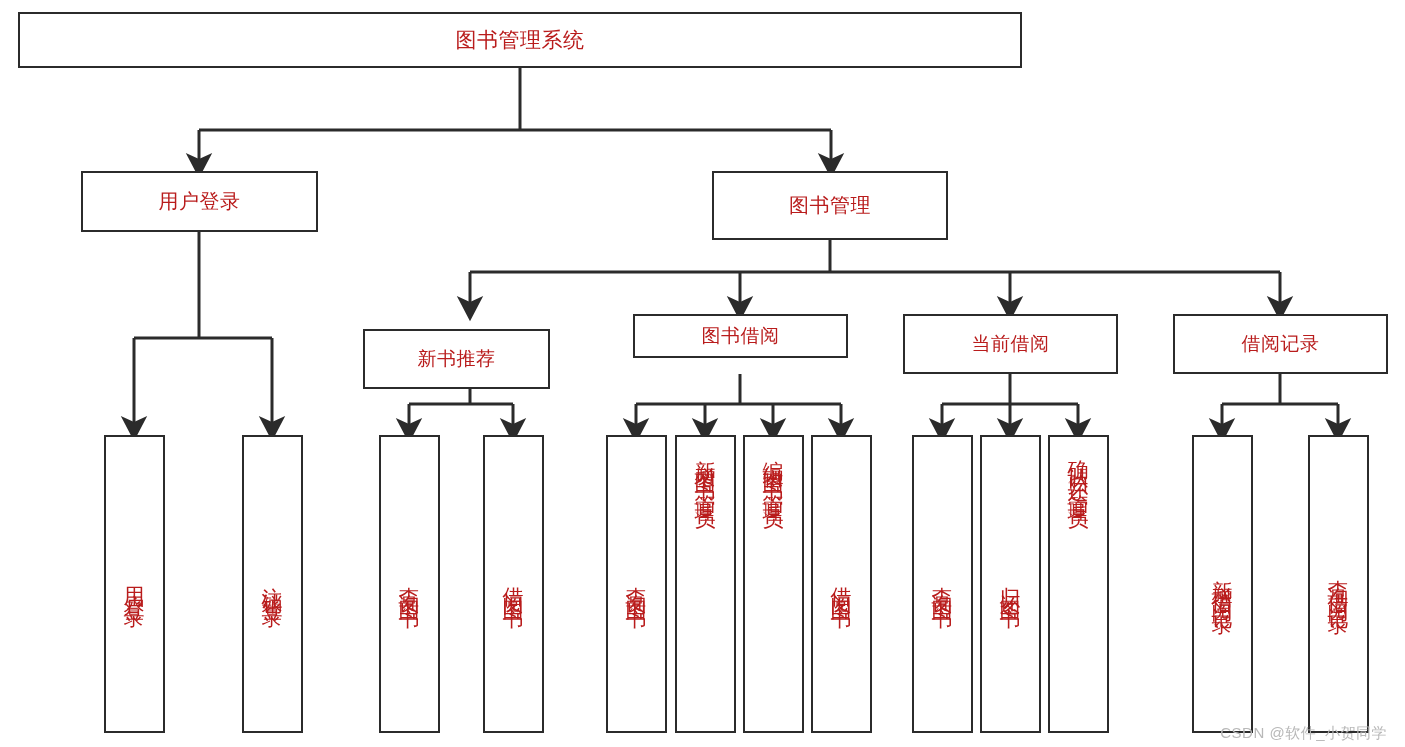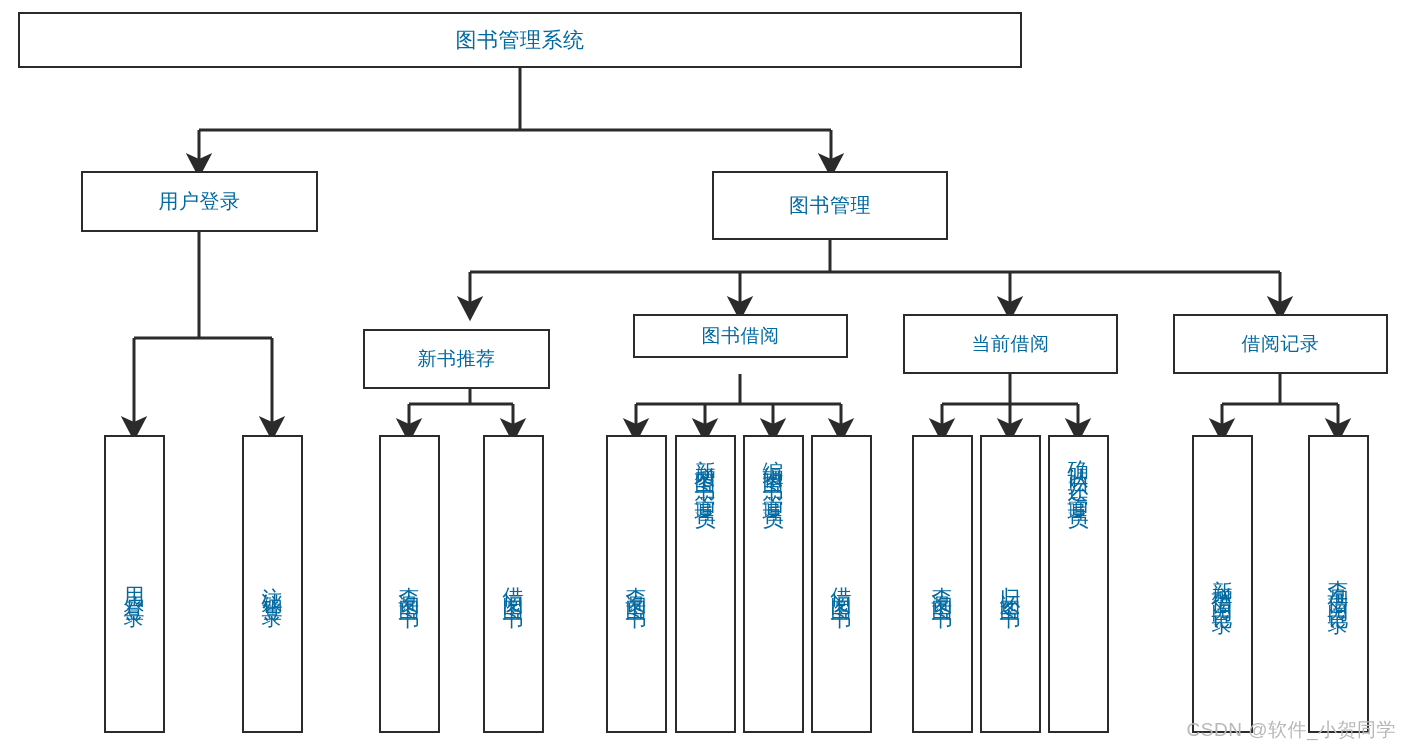"图书管理系统" .node { color: #0369a1 -> #b91c1c }
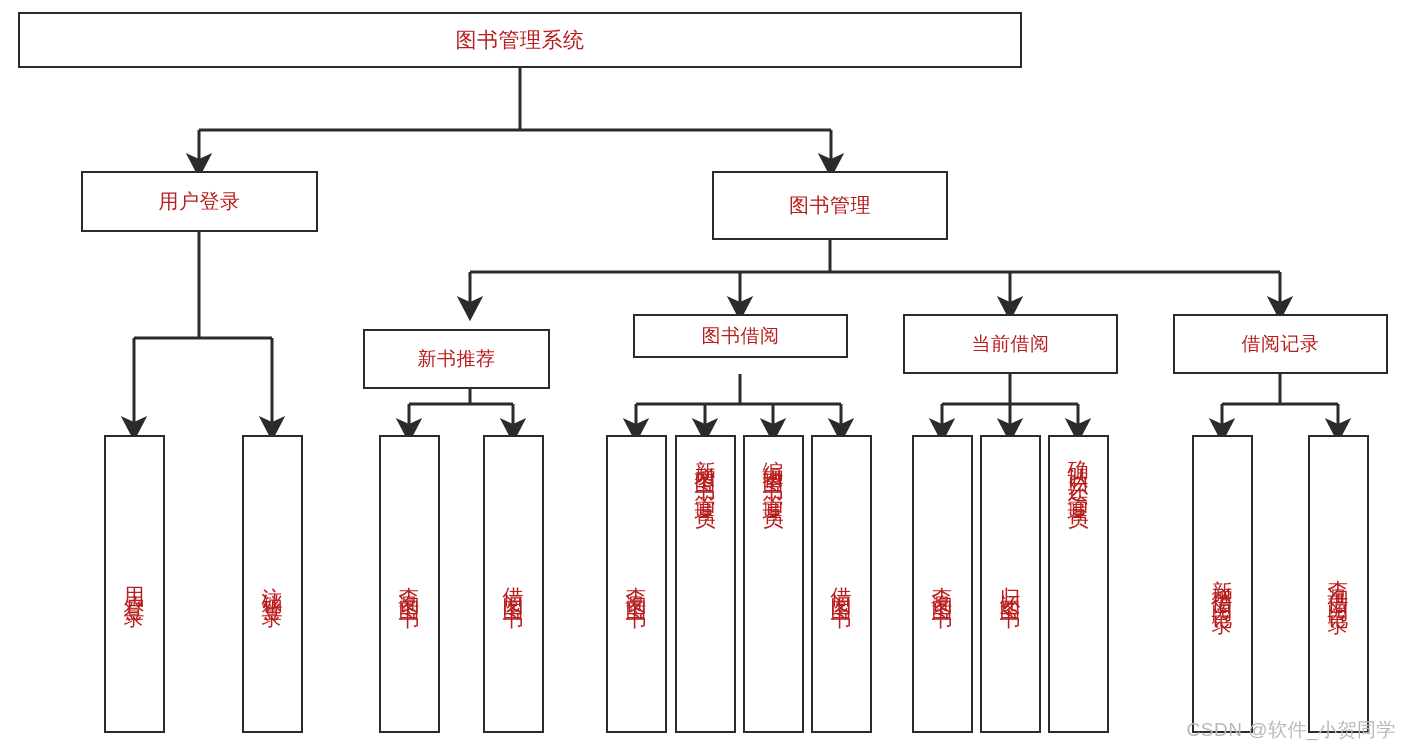"CSDN @软件_小贺同学" #watermark { font-size: 19px -> 15px; right: 9px -> 18px }
